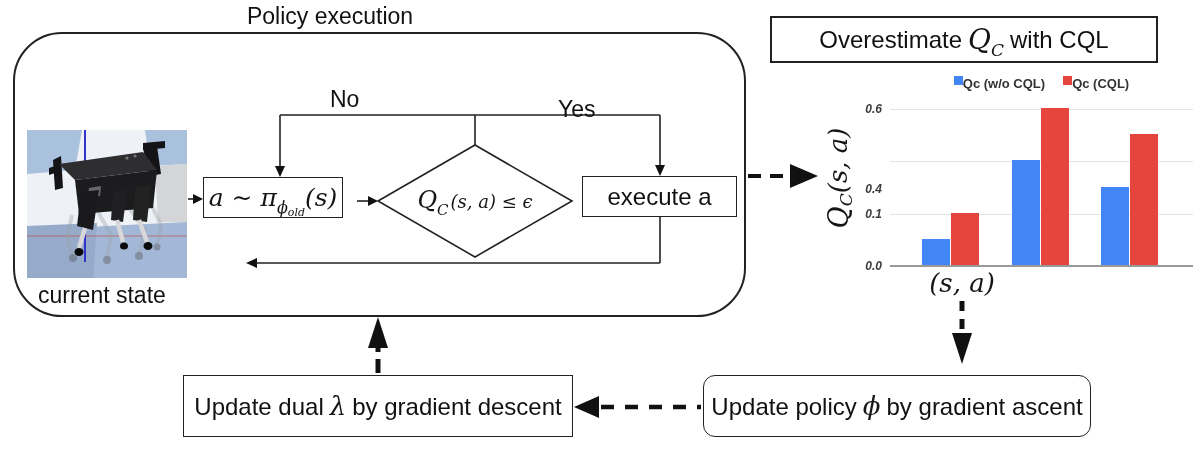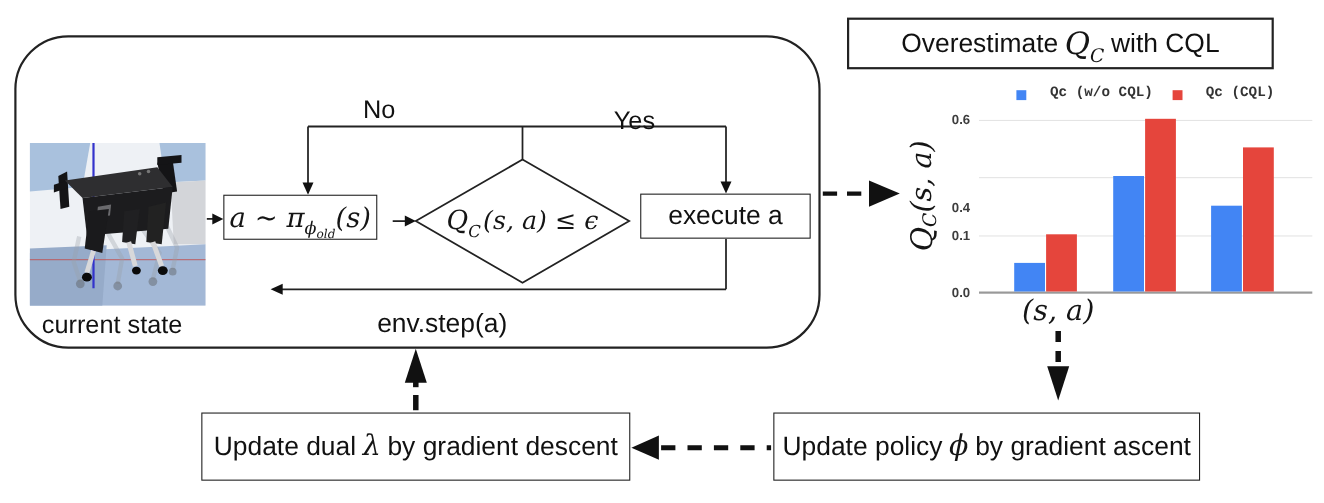"Policy execution" div.label { html: none -> <div>Policy execution</div> }
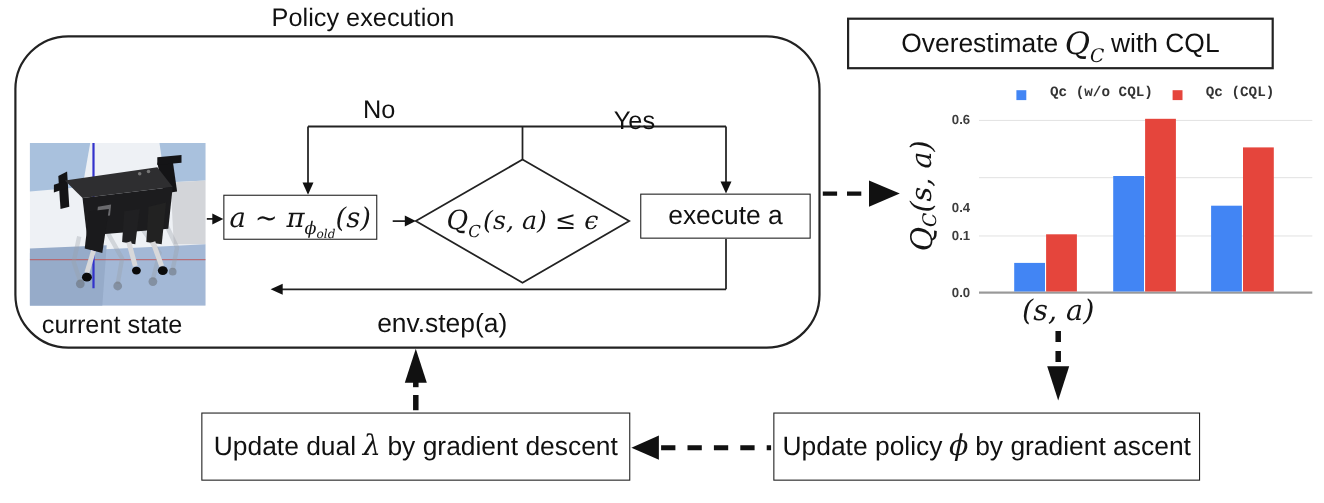"Qc (w/o CQL)" .legend-item { align-items: flex-end -> flex-start; font-family: Liberation Mono, monospace -> none; gap: 21px -> 0 }
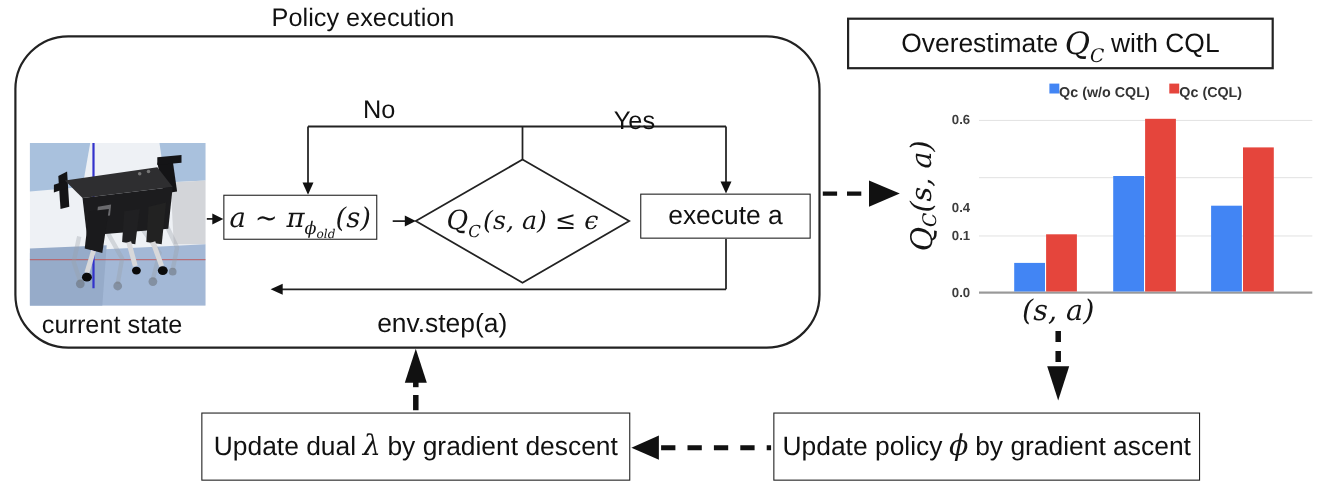"0.6" .ytick { font-style: none -> italic }
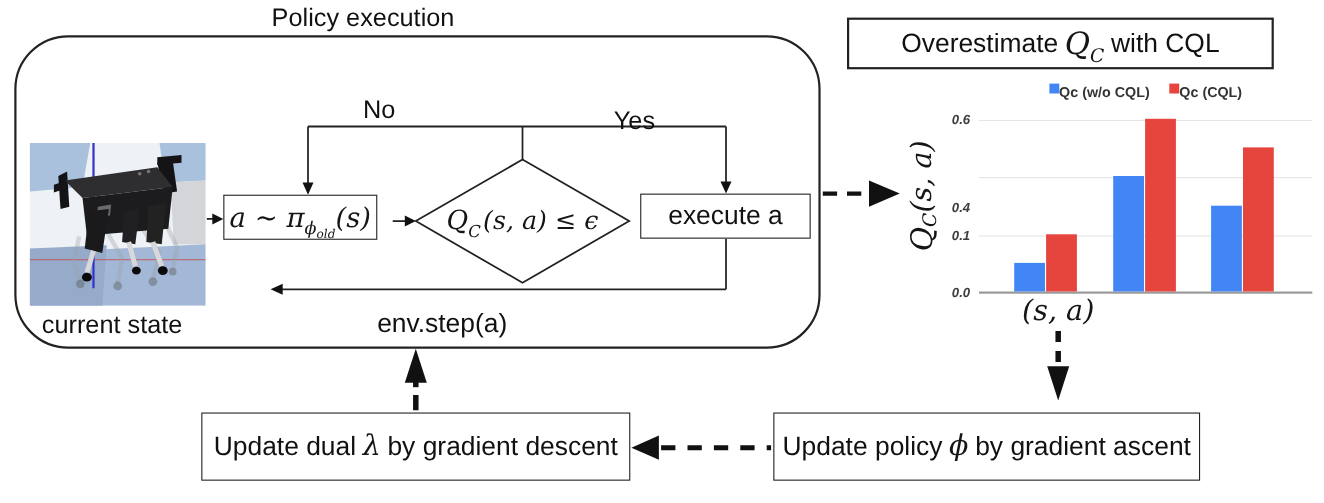"(s, a) ≤ ϵ" .d-rest { font-size: 23px -> 18px }
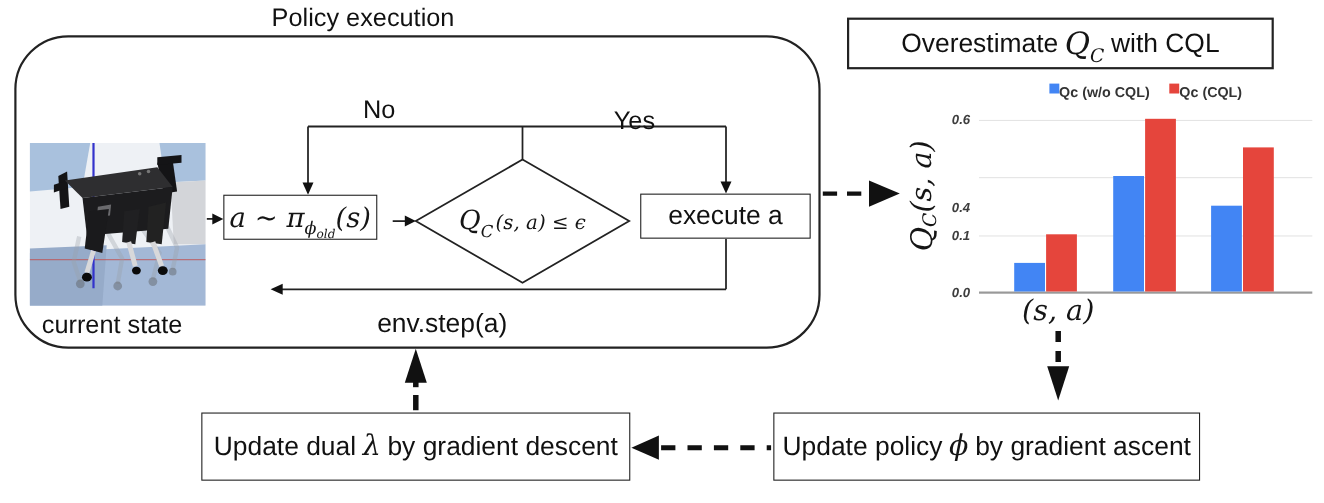"env.step(a)" div.label { html: <div>env.step(a)</div> -> none }
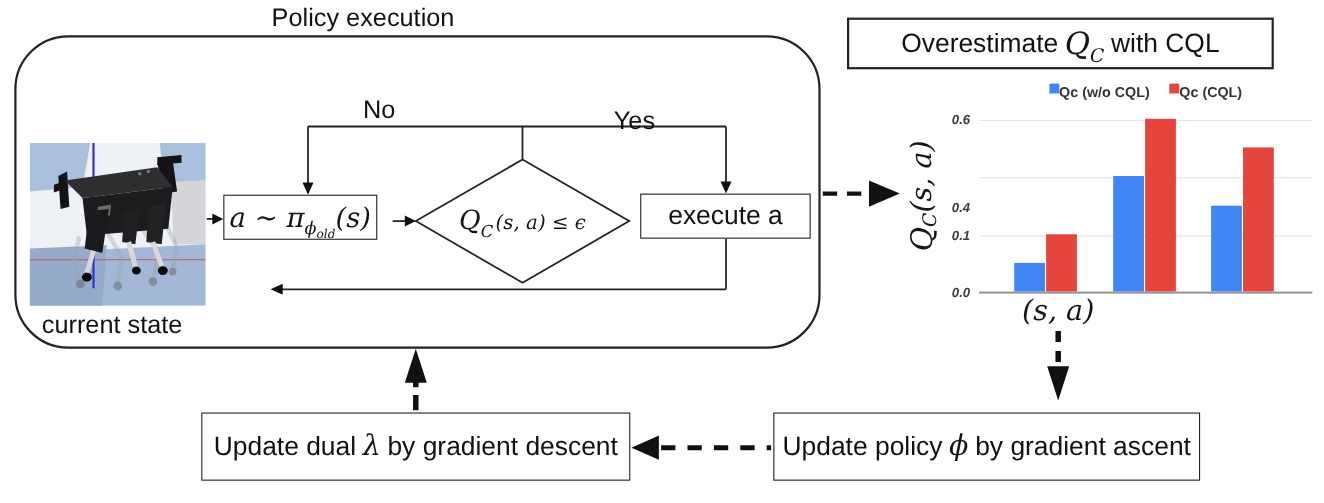"Update policy ϕ by gradient" div.flow-box { border-radius: none -> 12px }
